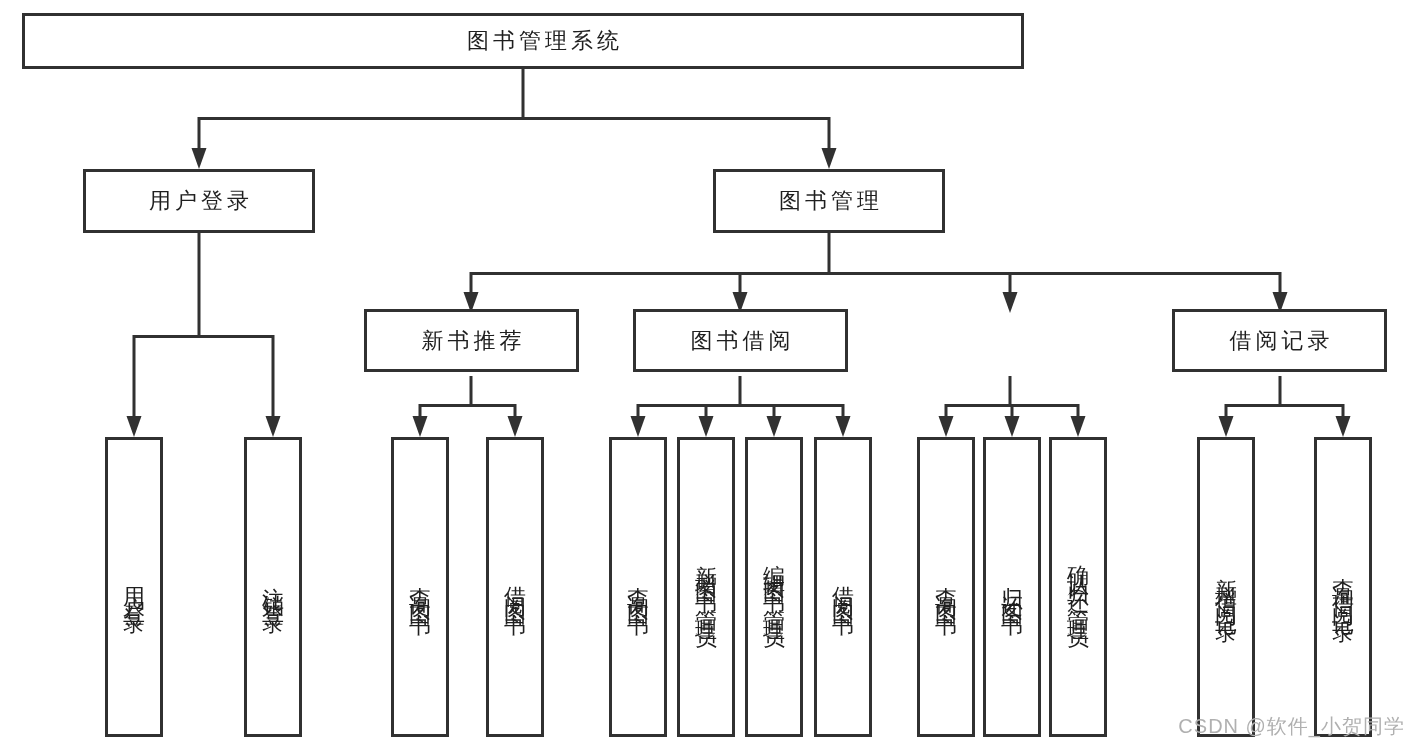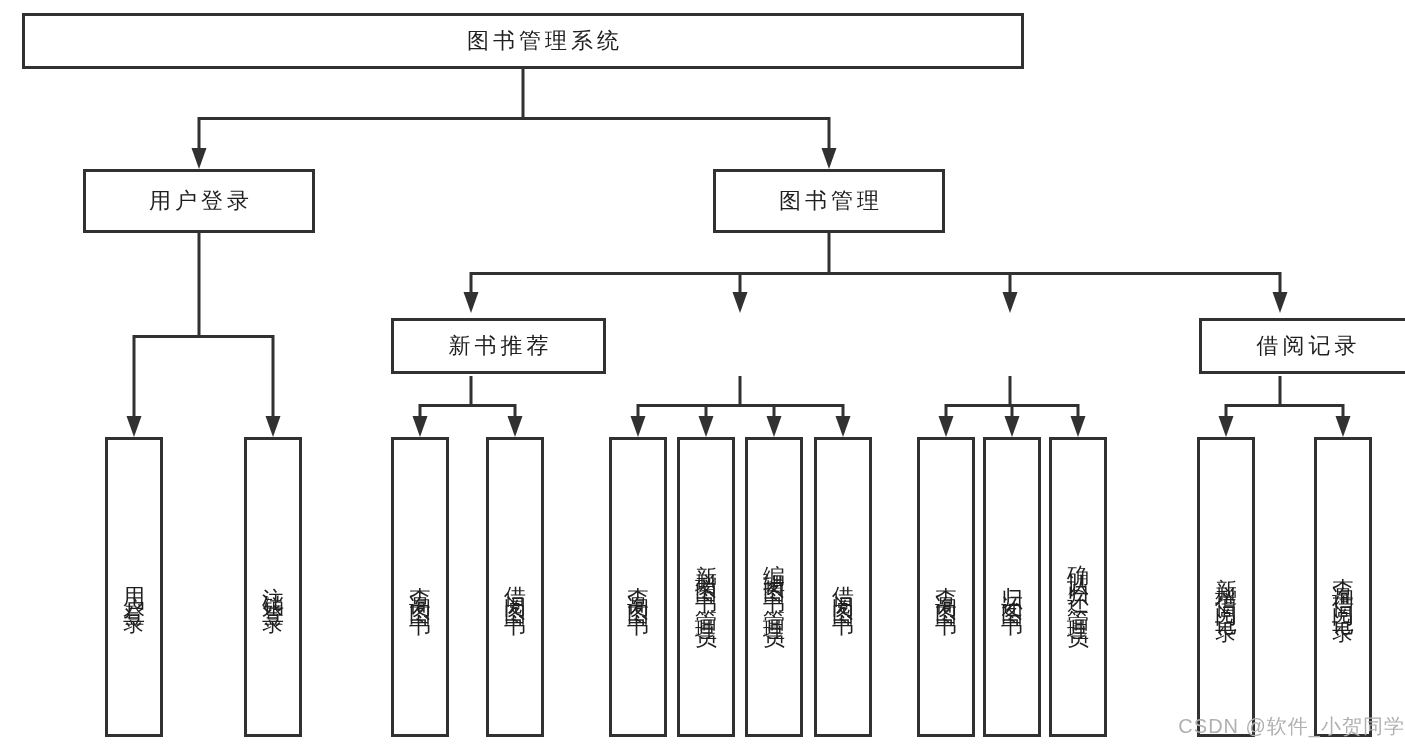"新书推荐" .lv3 { height: 56px -> 63px; margin-left: 27px -> none; top: 318px -> 309px }
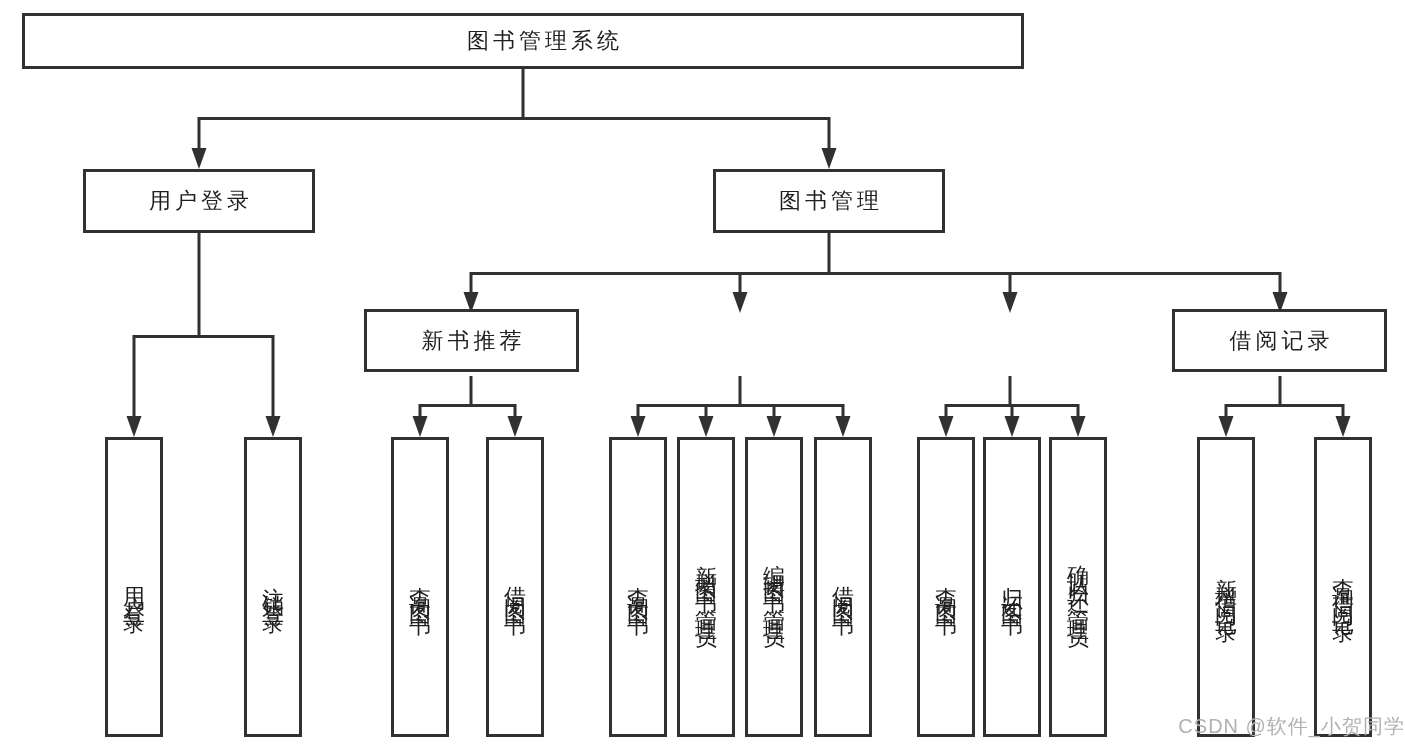"图书借阅" div.node { html: none -> <div> <span>图书借阅</span> </div> }
